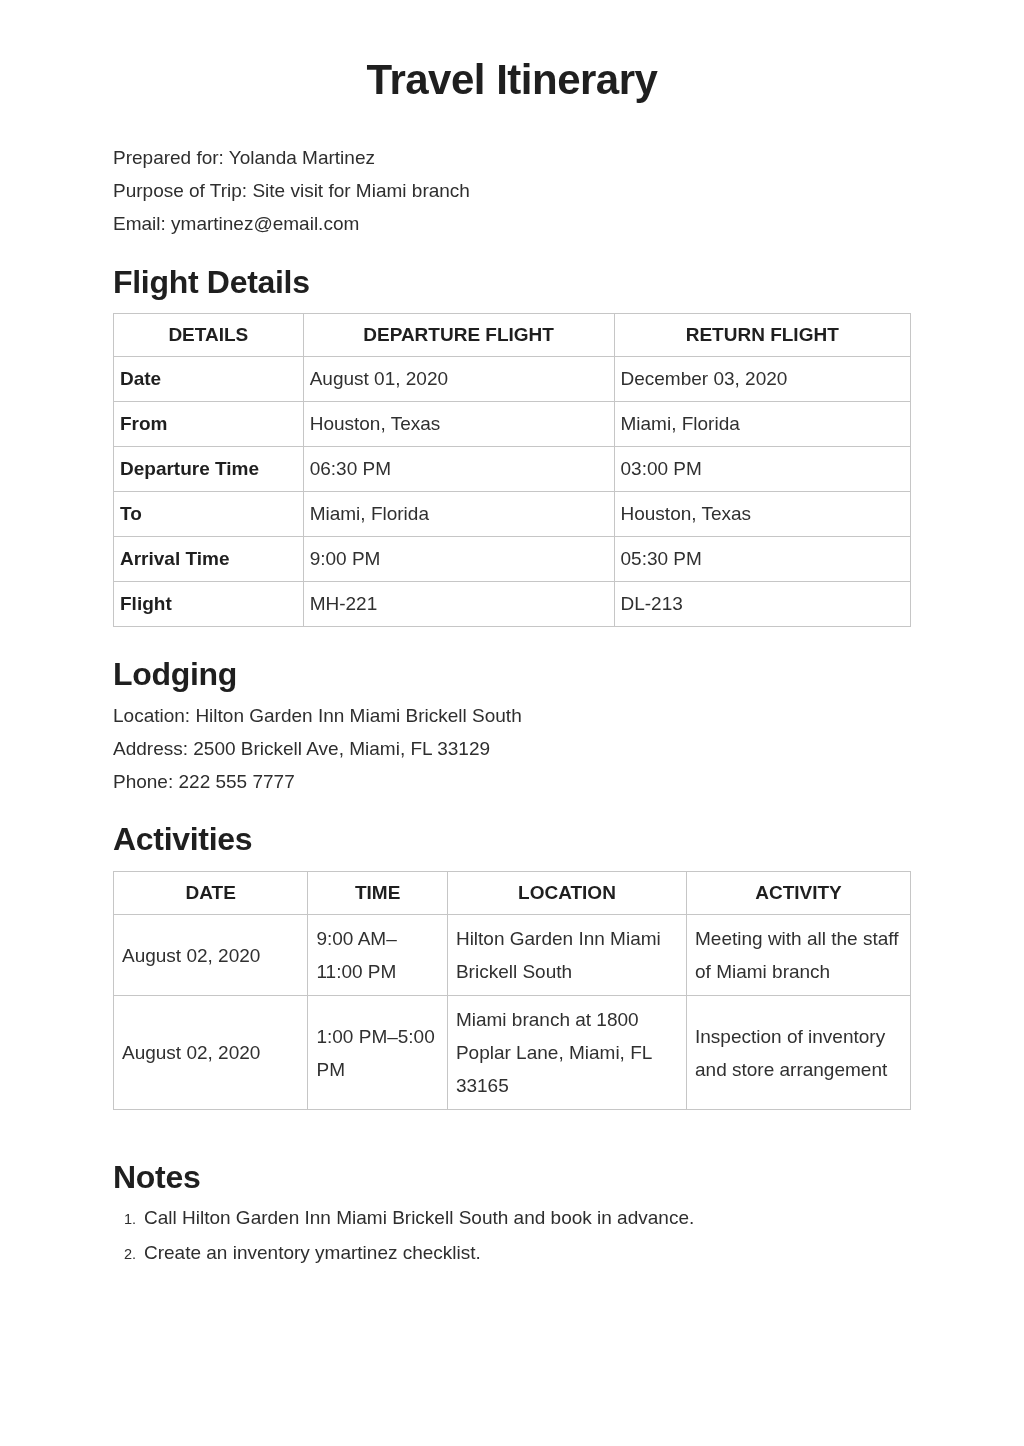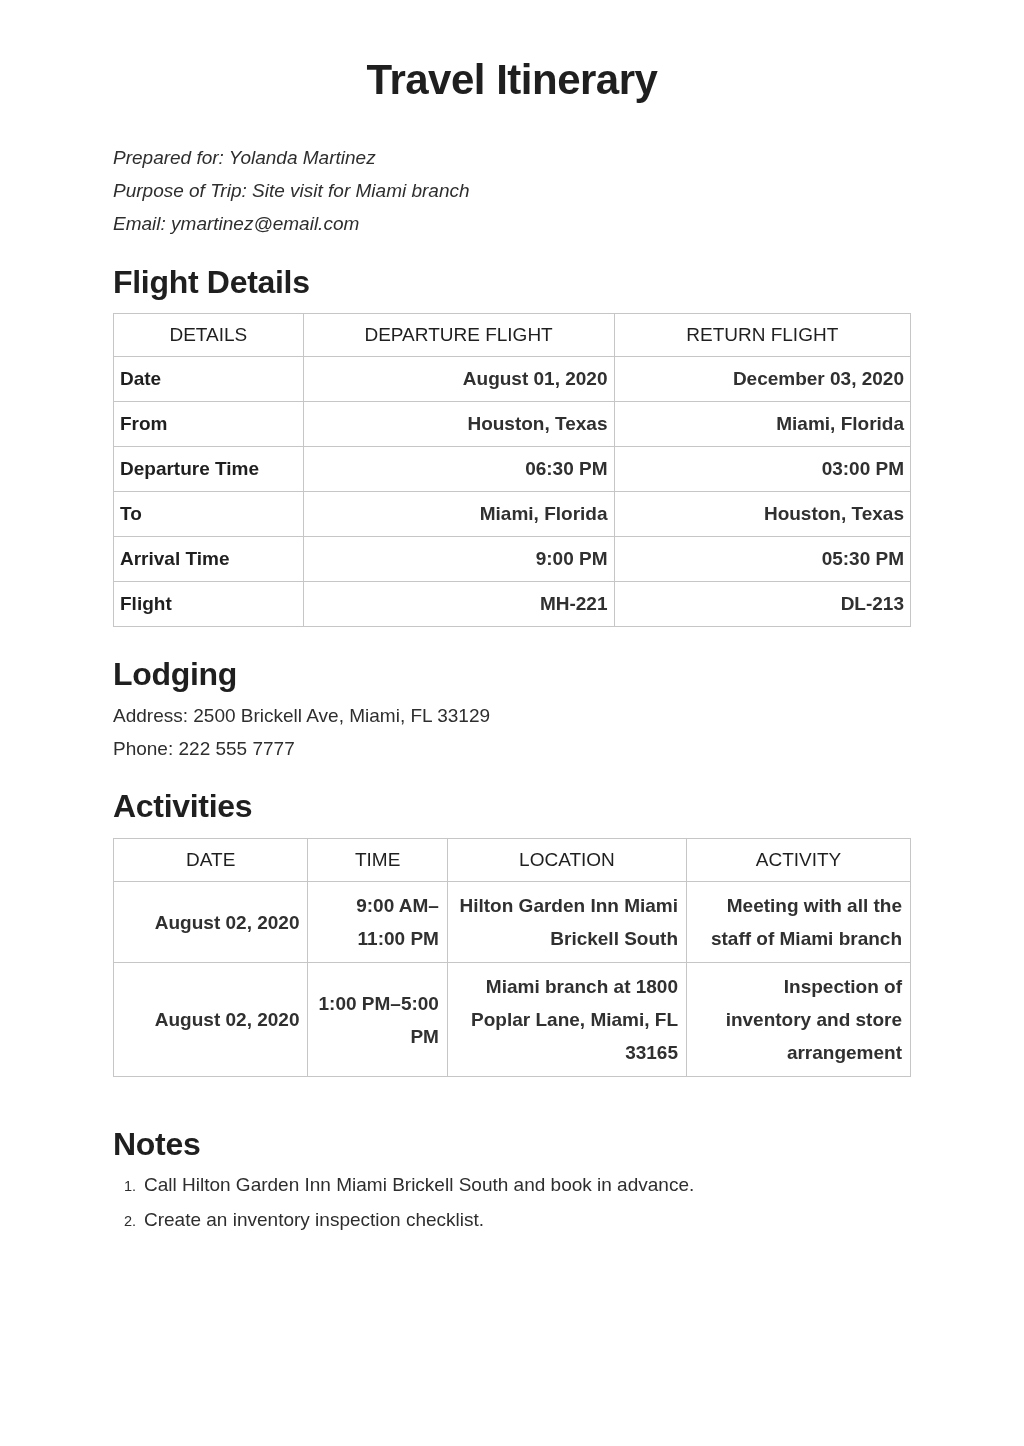"Prepared for: Yolanda Martinez" .intro { font-style: italic -> none }
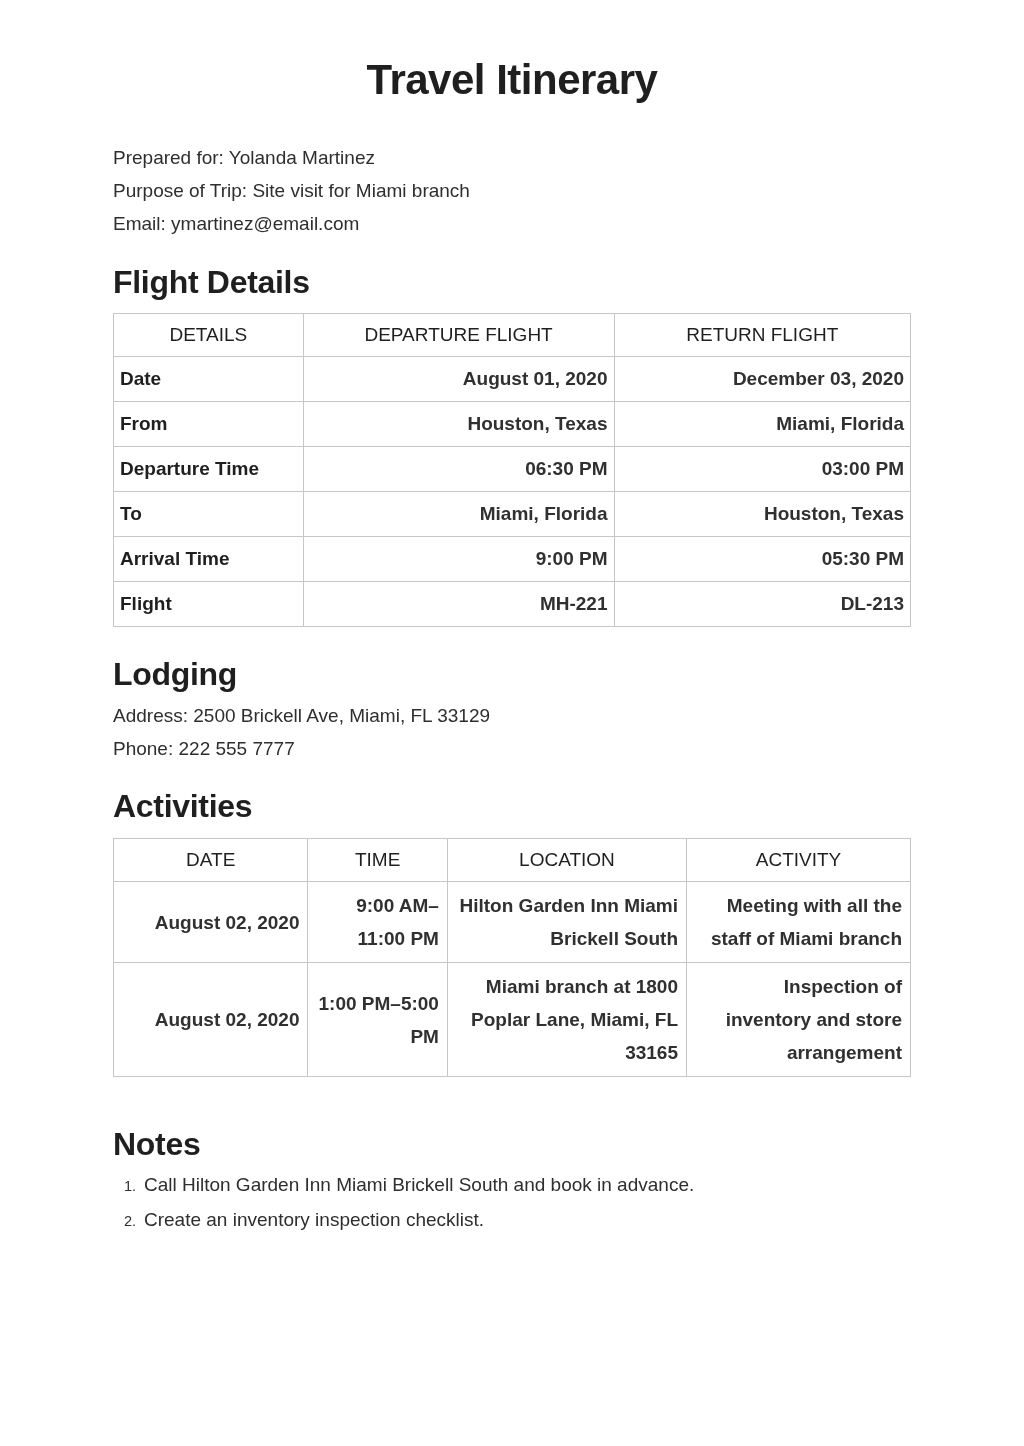"DETAILS" th { font-weight: normal -> bold }
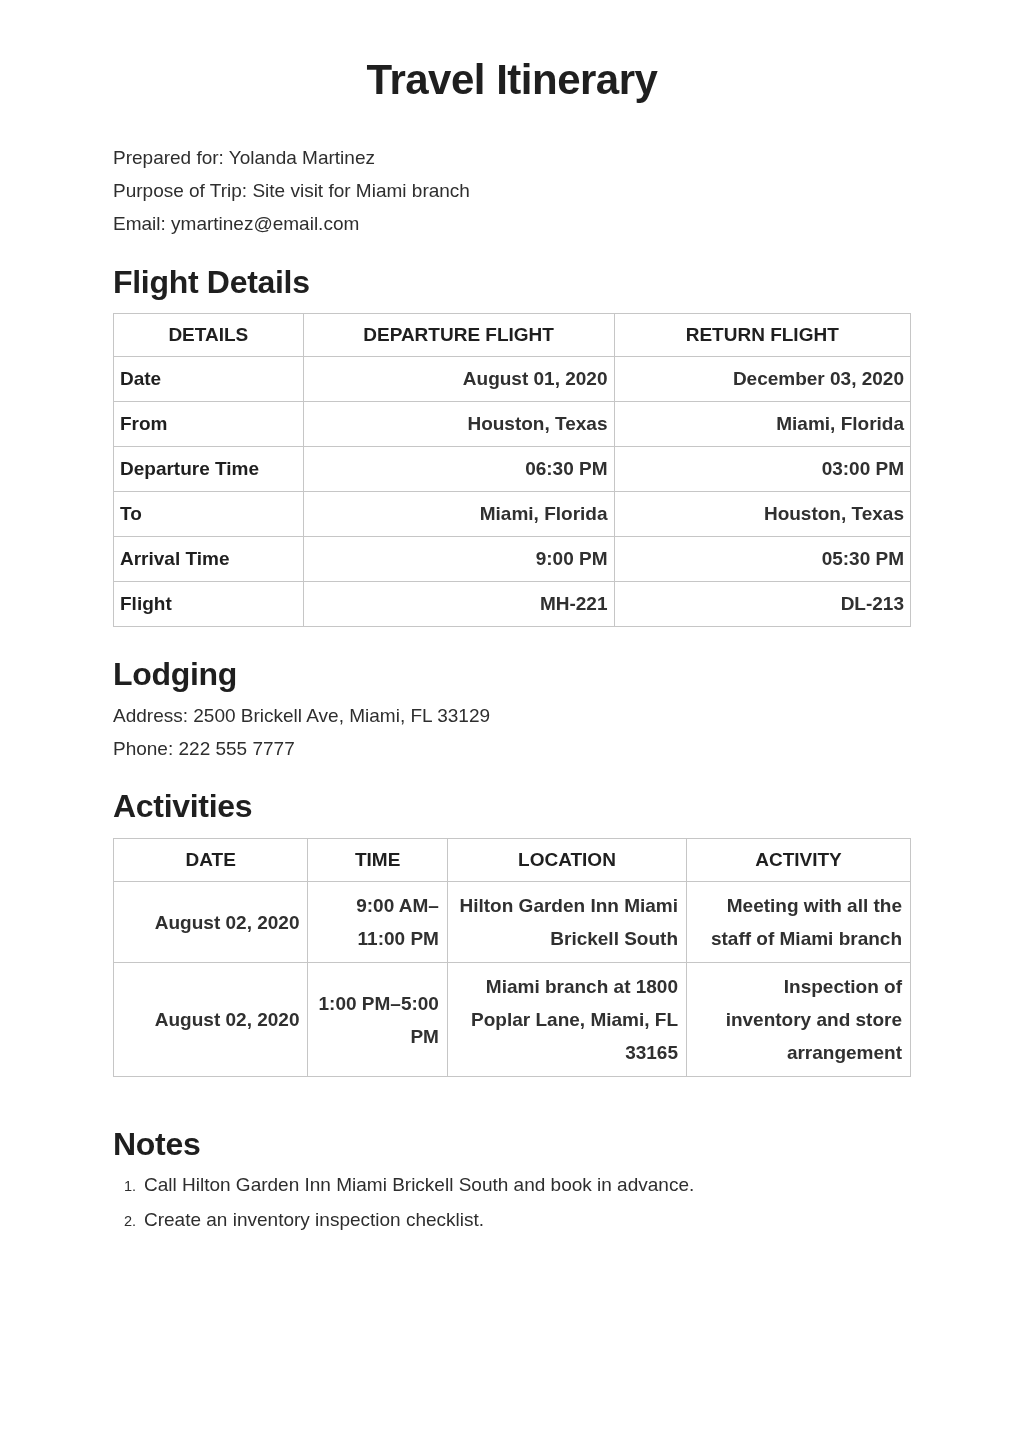"August 01, 2020" td { font-weight: bold -> none; text-align: right -> left }
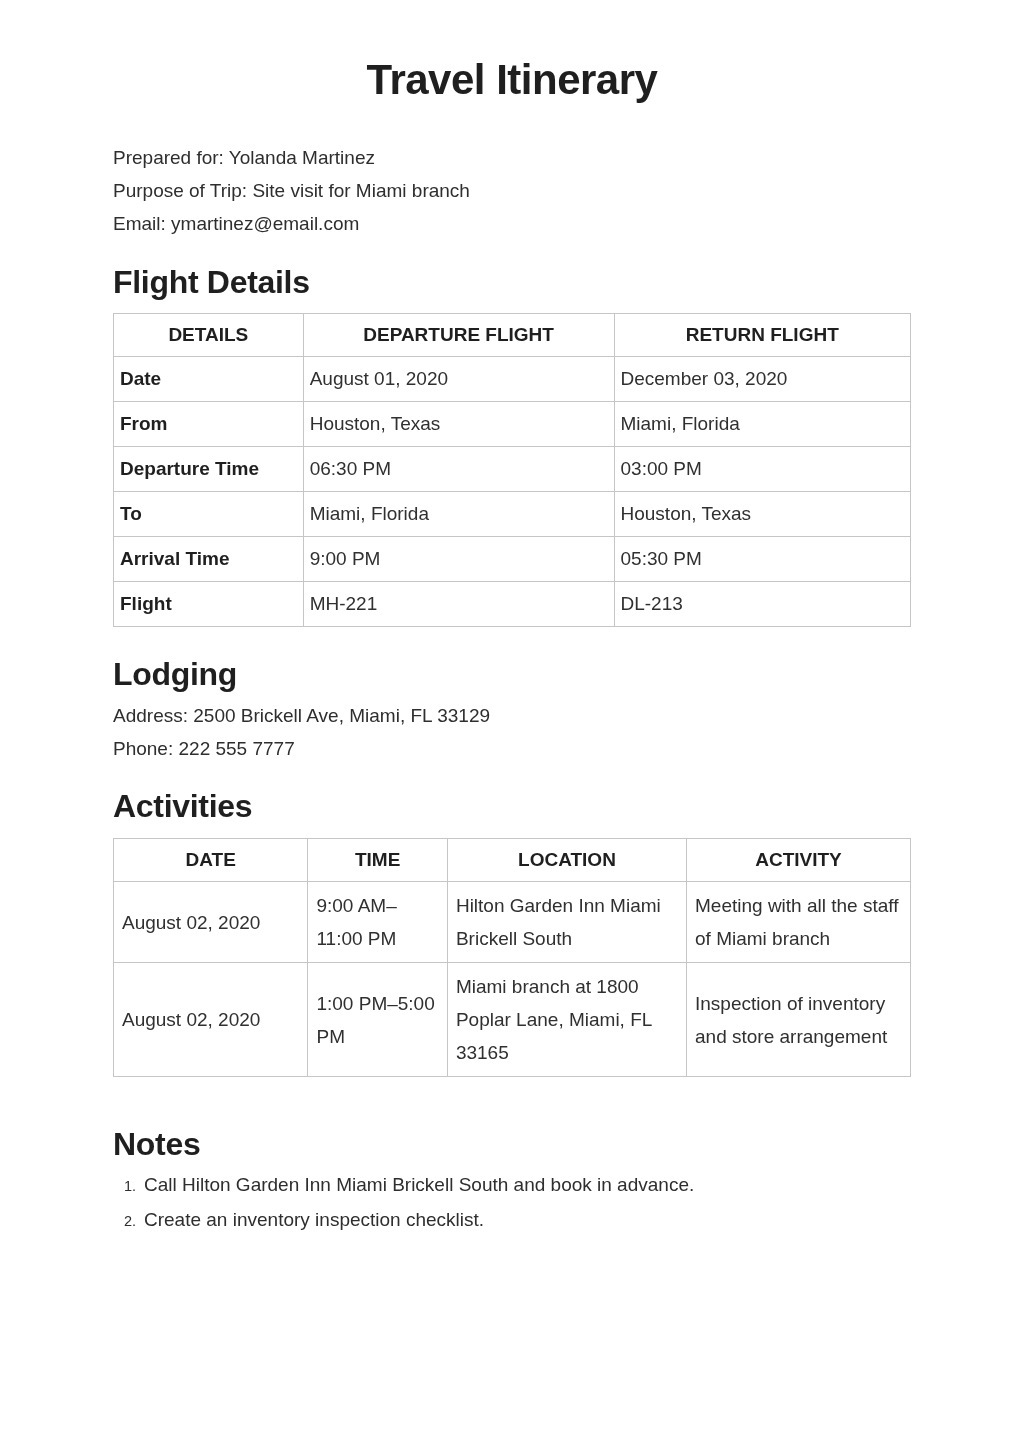"Location: Hilton Garden Inn Miami" div { html: none -> <div>Location: Hilton Garden Inn Miami Brickell South</div> }
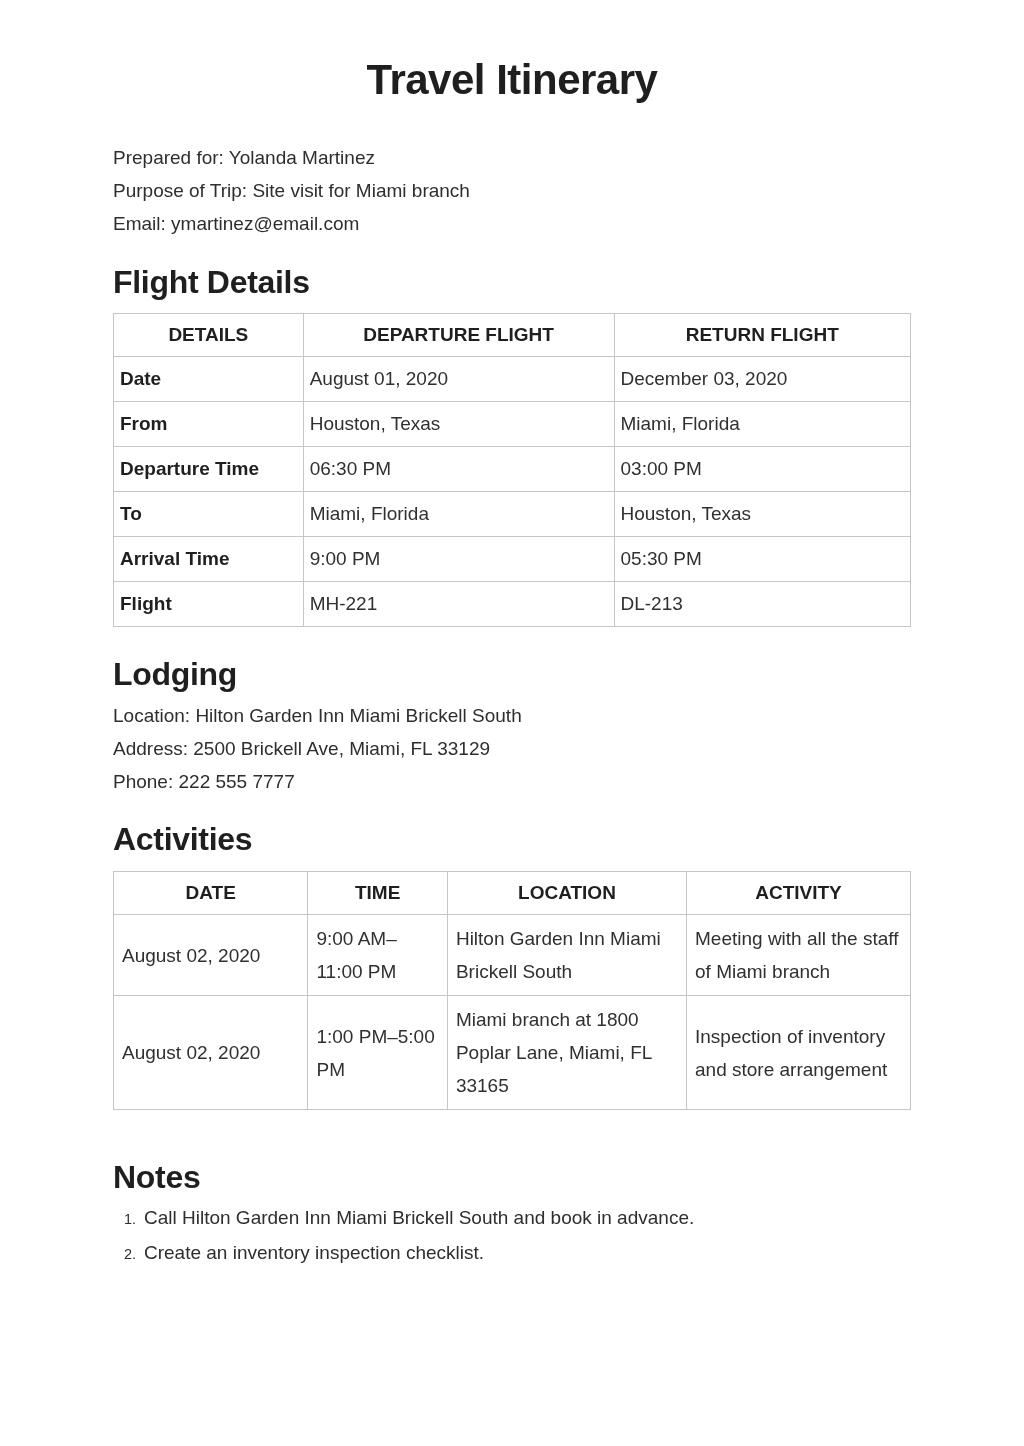"Create an inventory inspection" span { text: inspection -> ymartinez }
